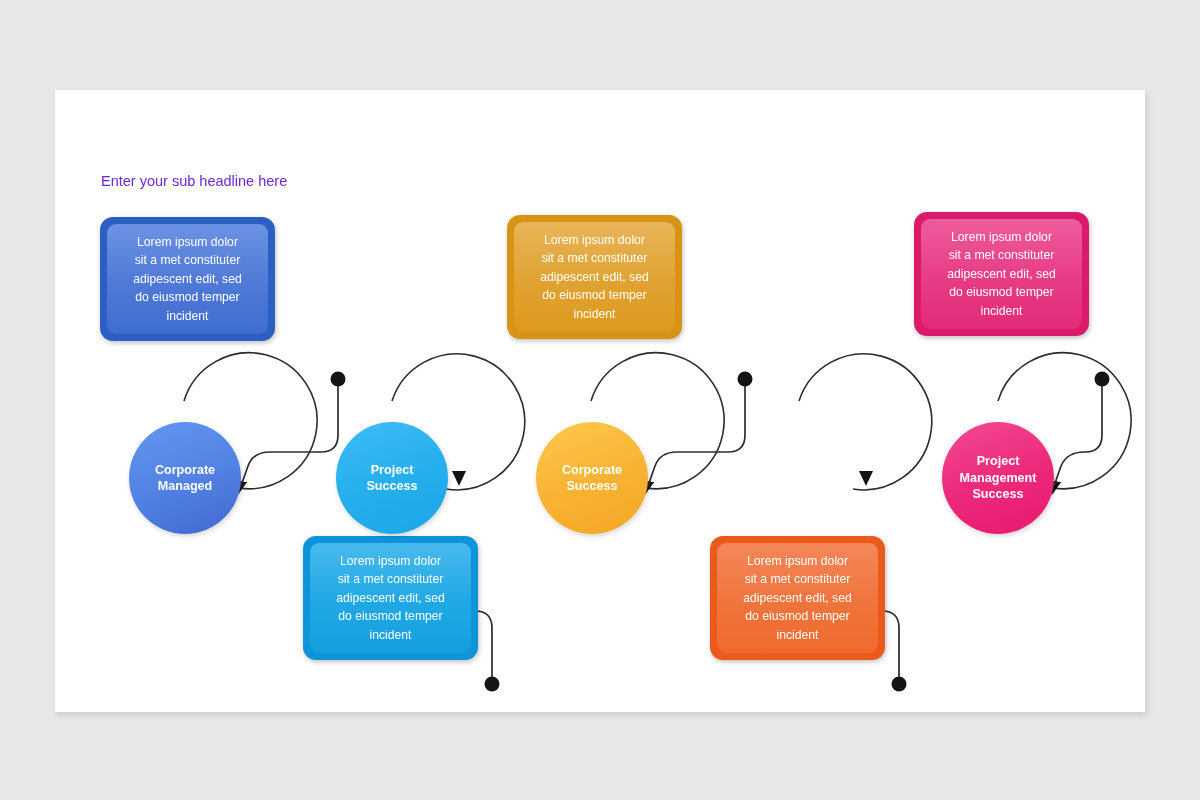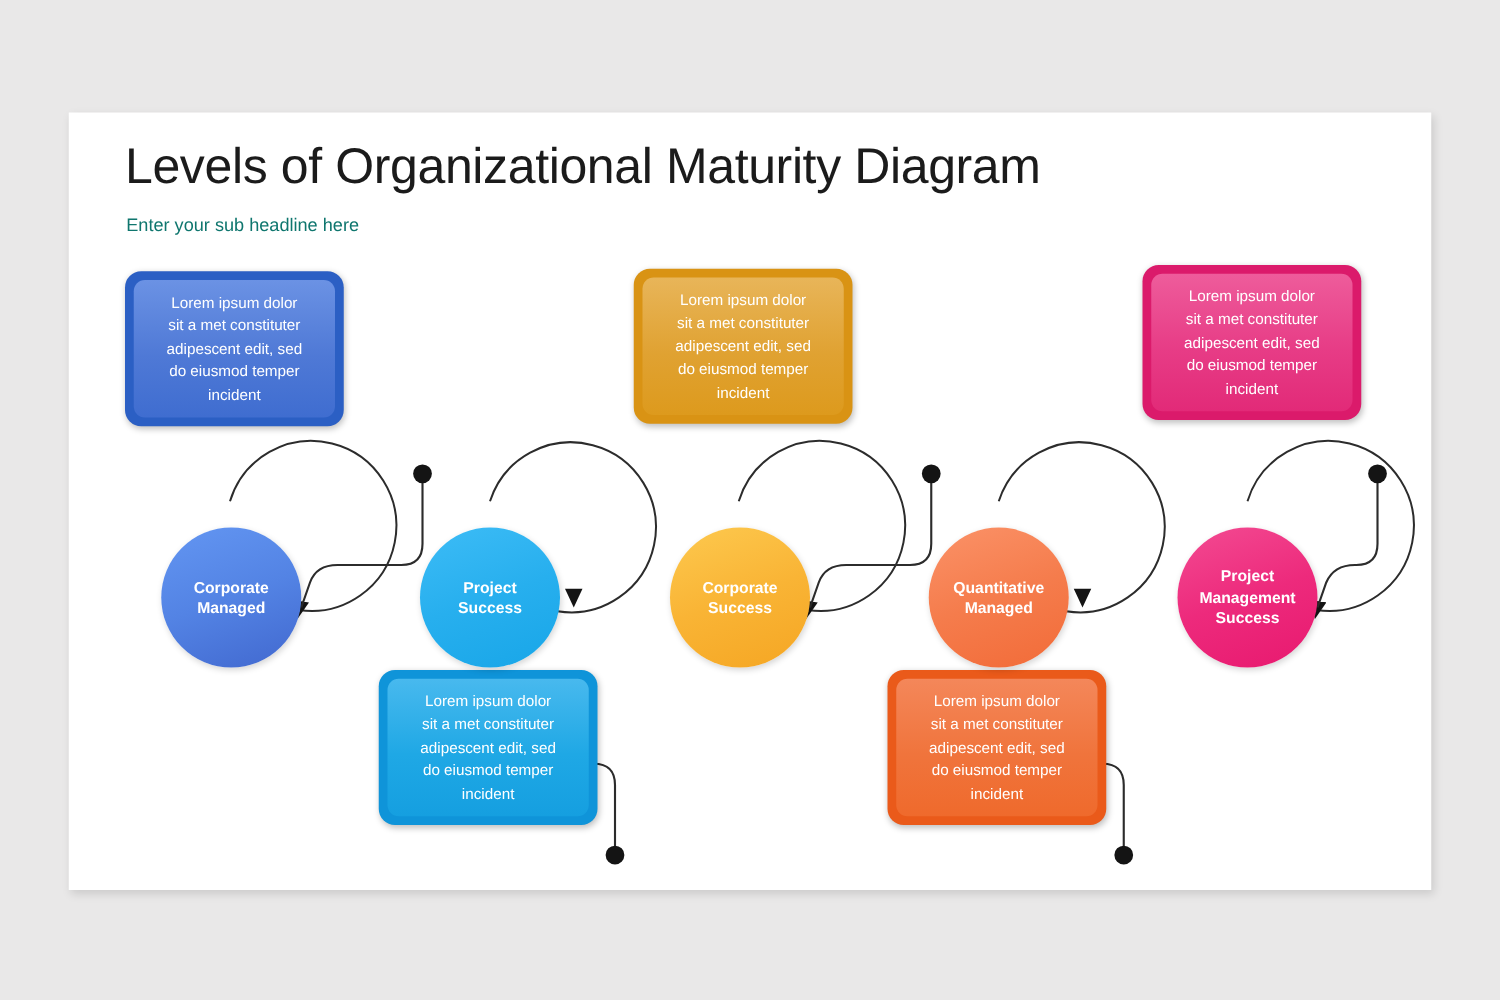"Levels of Organizational Maturity" div { html: <div>Levels of Organizational Maturity Diagram</div> -> none }
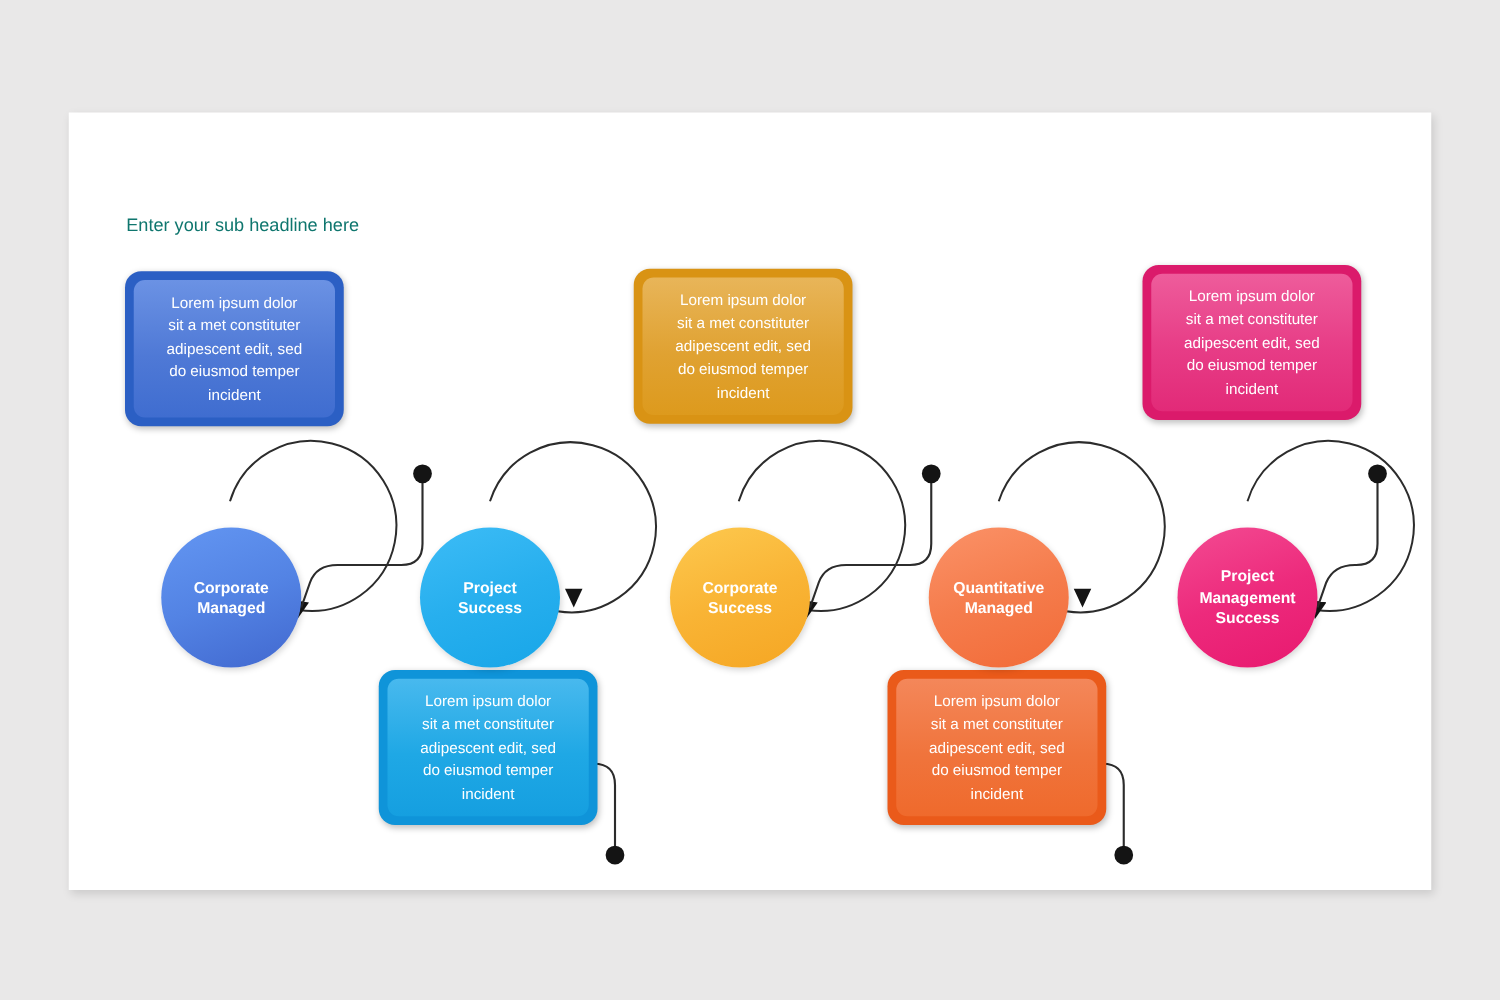"Enter your sub headline here" #page-subtitle { color: #0f766e -> #6d28d9 }
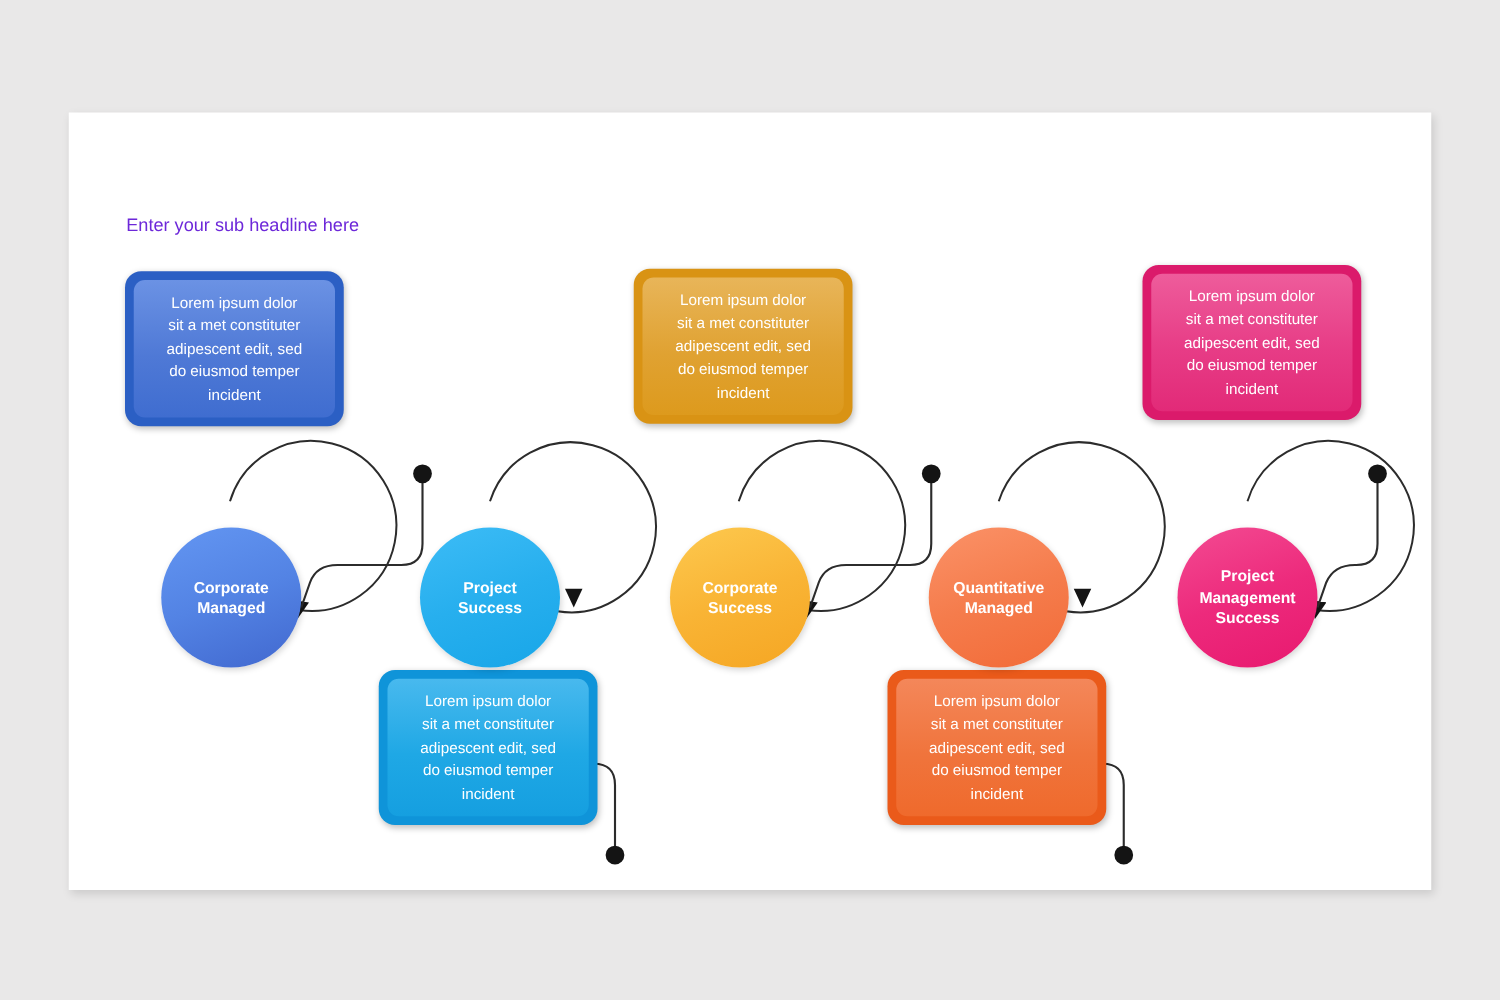"Quantitative" div.circle { html: <div> <div>Quantitative Managed</div> </div> -> none }
